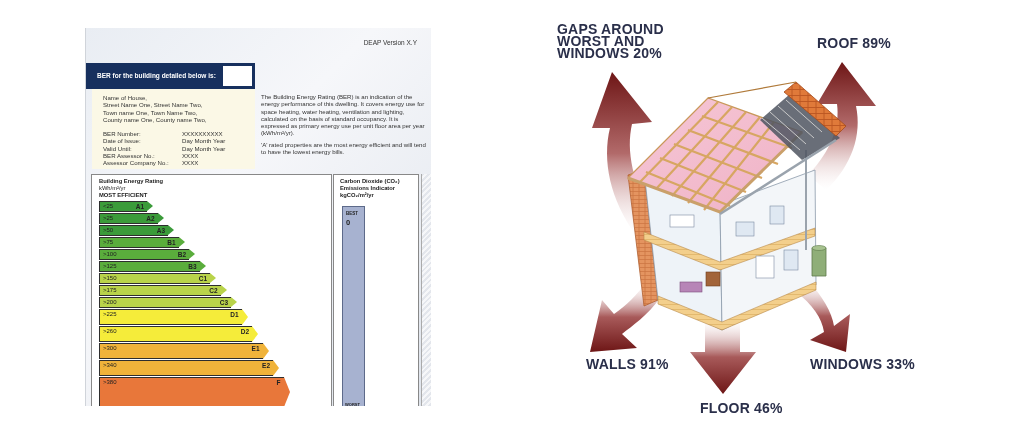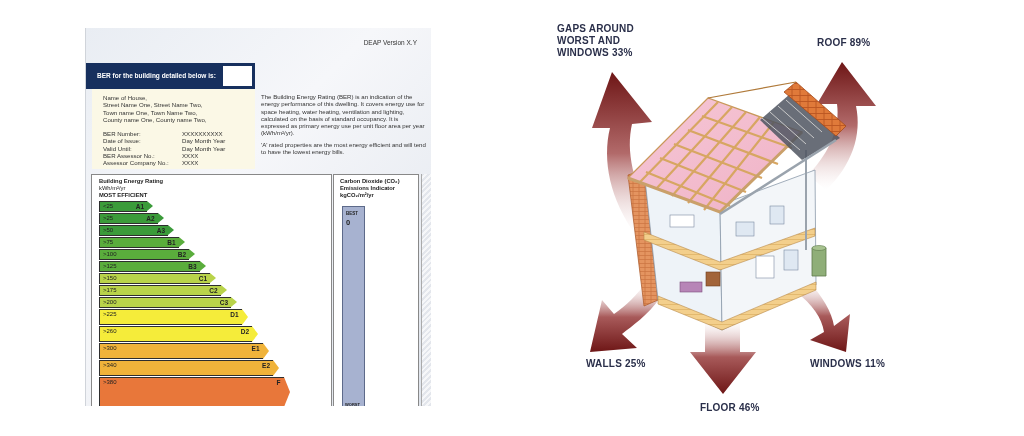"GAPS AROUND" .label { font-size: 10px -> 14px }
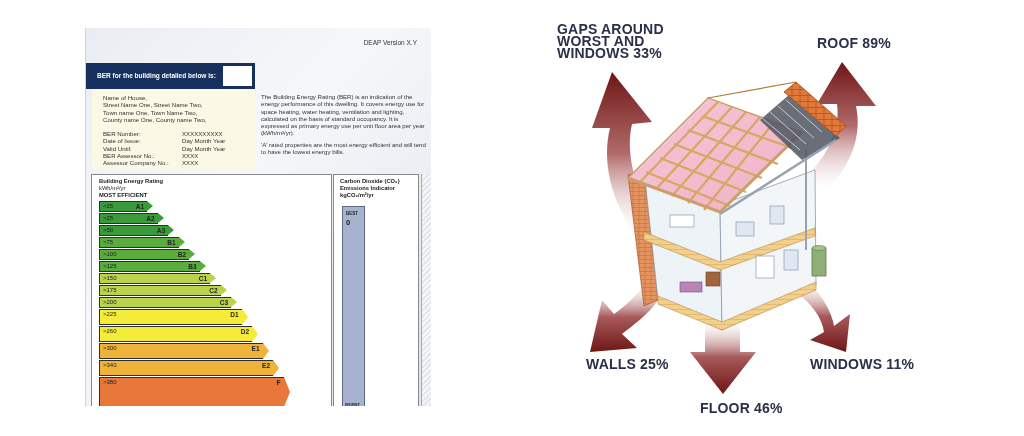"WINDOWS 33%" div { text: 33% -> 20% }
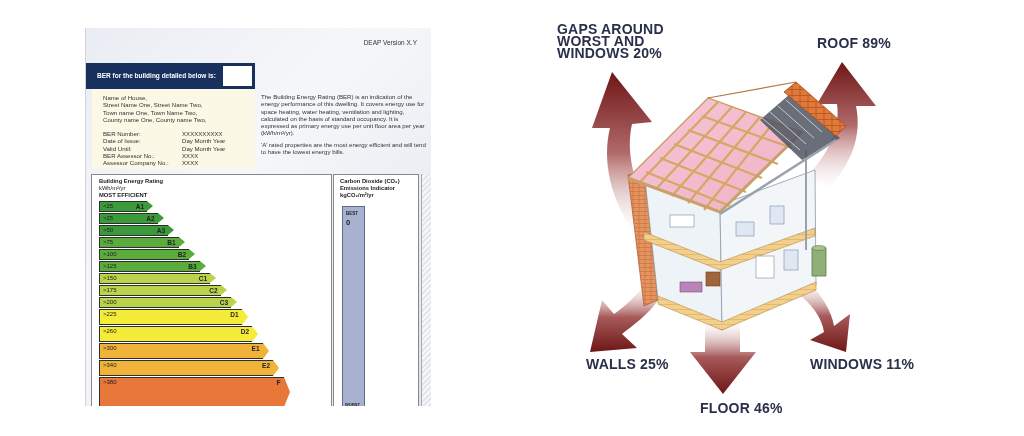"WALLS 25%" div.label { text: 25% -> 91% }
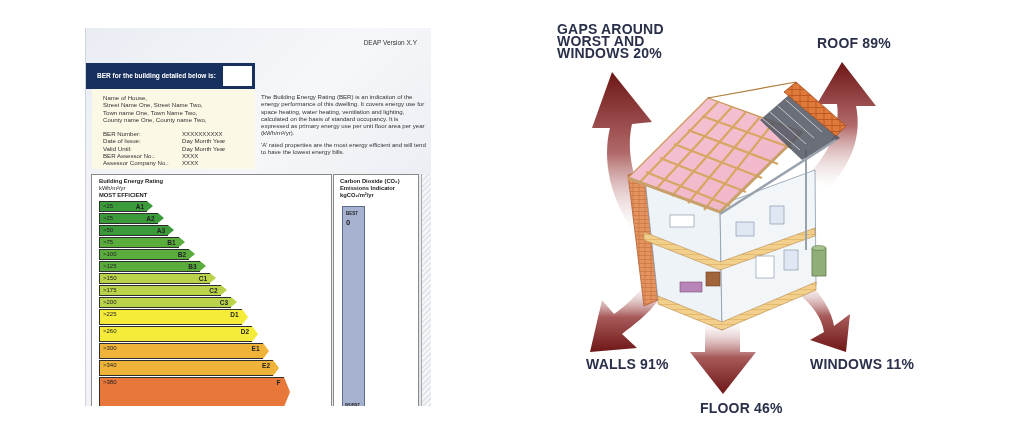"WINDOWS 11%" div.label { text: 11% -> 33% }
